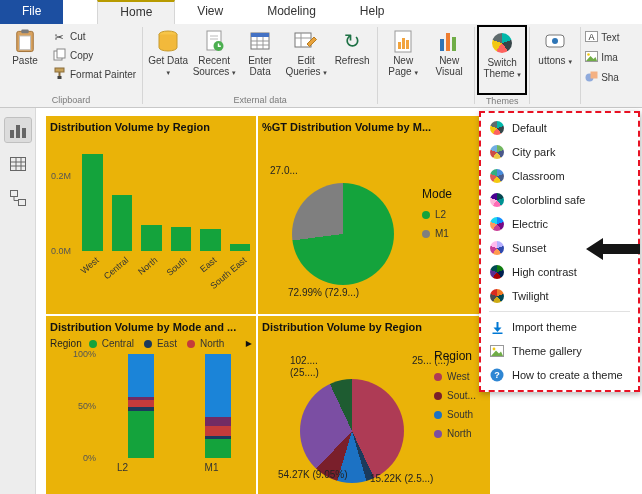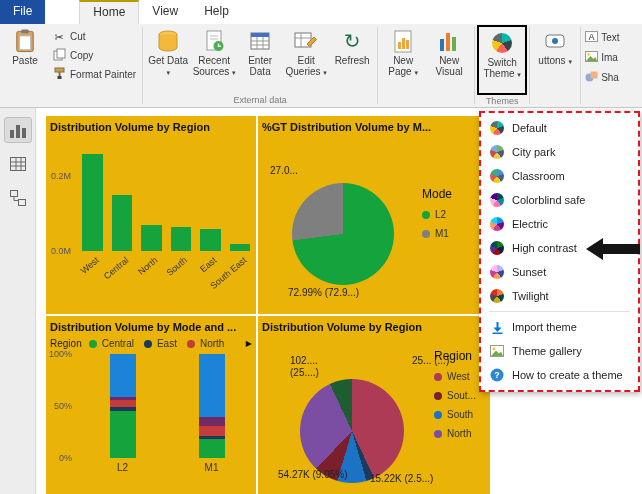"File" .tab { padding: 0 13px -> 0 22px }
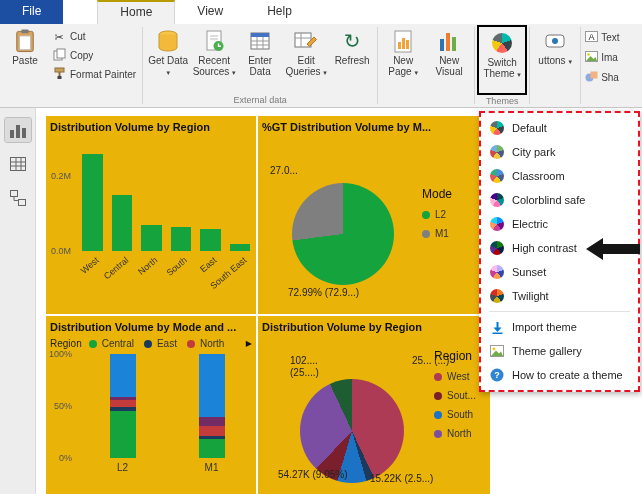"Modeling" div.tab { html: none -> <div>Modeling</div> }
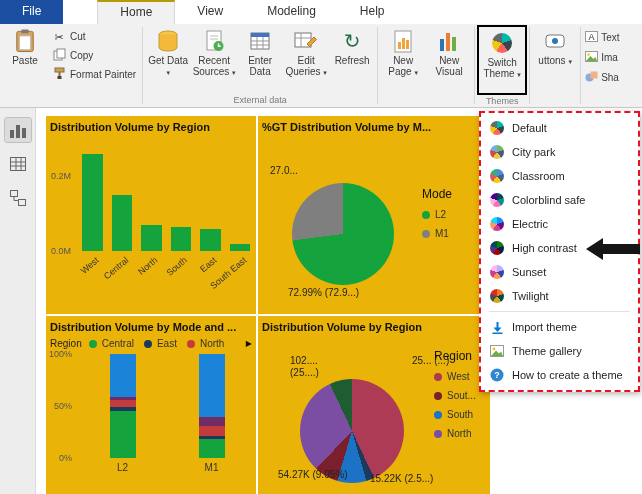"Clipboard" div.rg-label { html: none -> <div>Clipboard</div> }
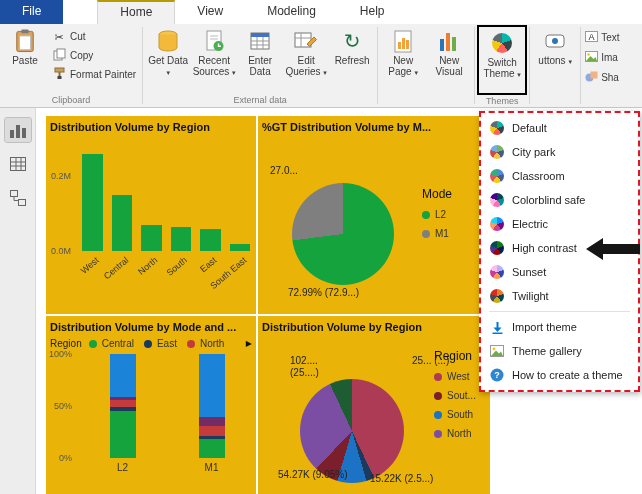"High contrast" div.menu-item { order: before "Sunset" -> after "Sunset" }
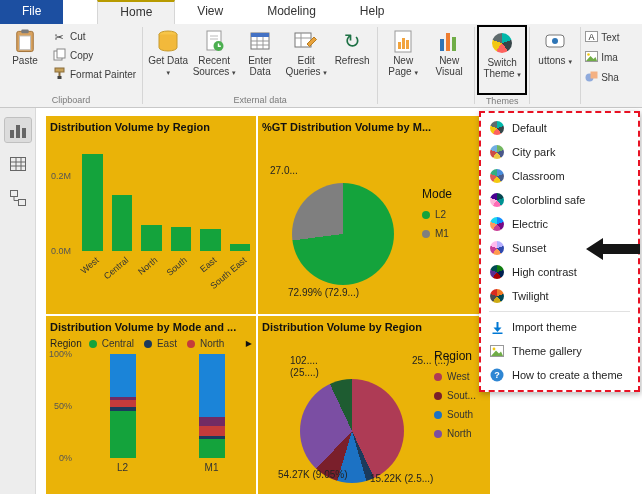"100%" .c3-body { margin-left: none -> 24px }
